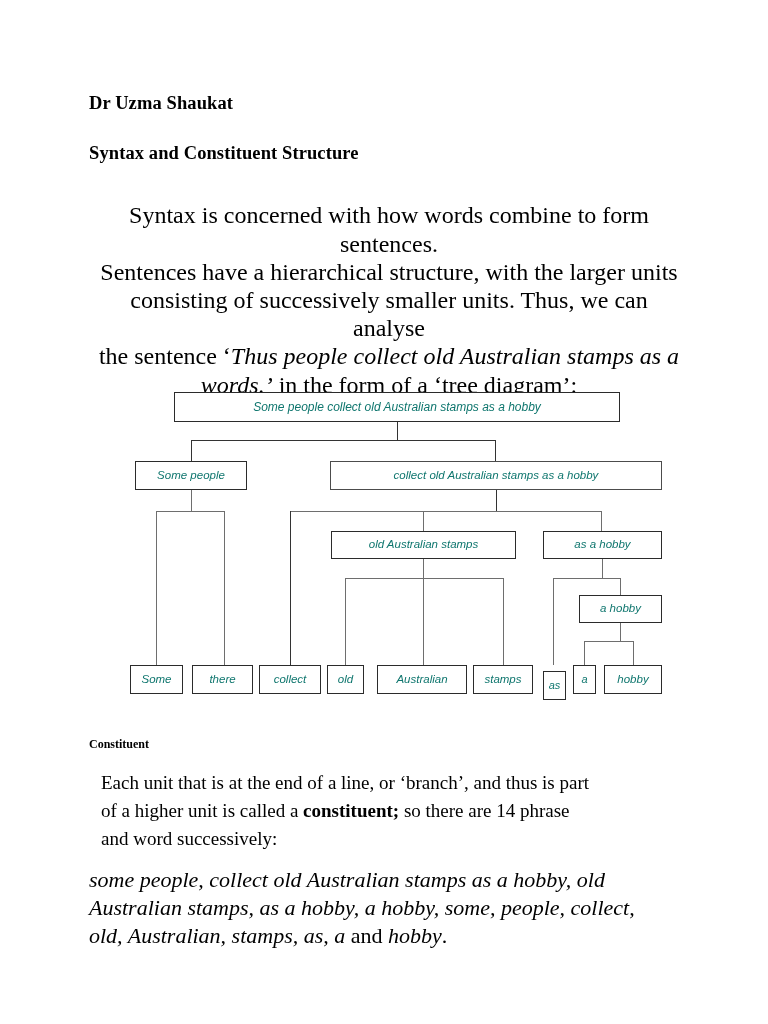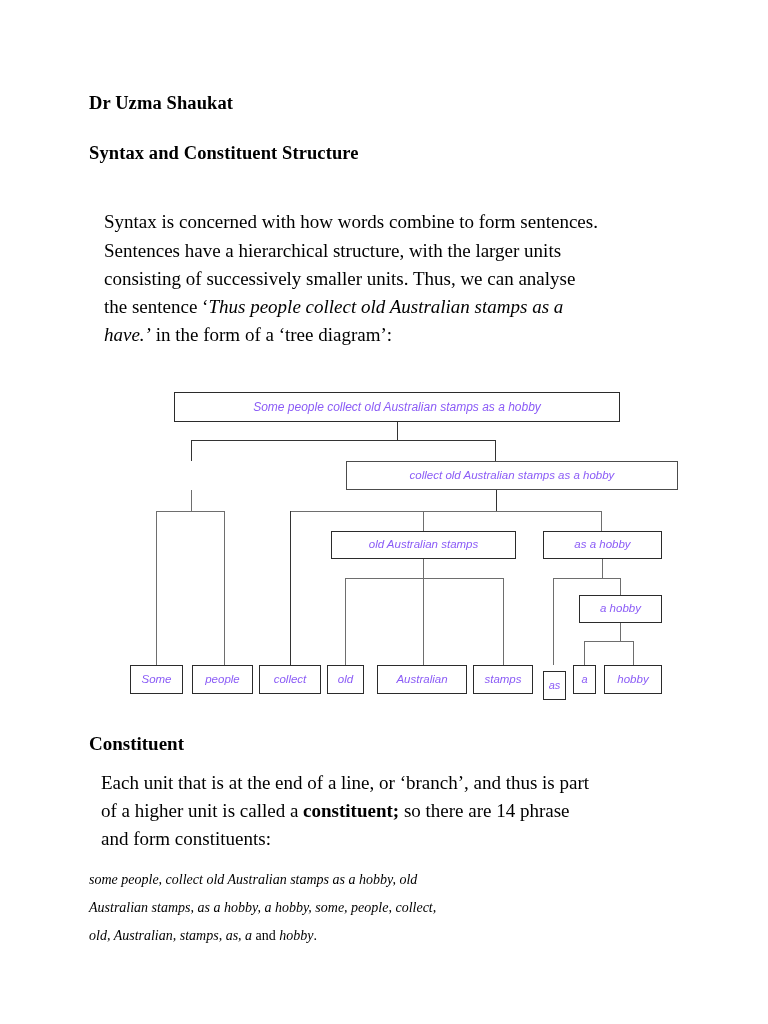"Syntax is concerned with how" .body-para { font-size: 19px -> 24px; margin: 15px -> 8px; text-align: left -> center }
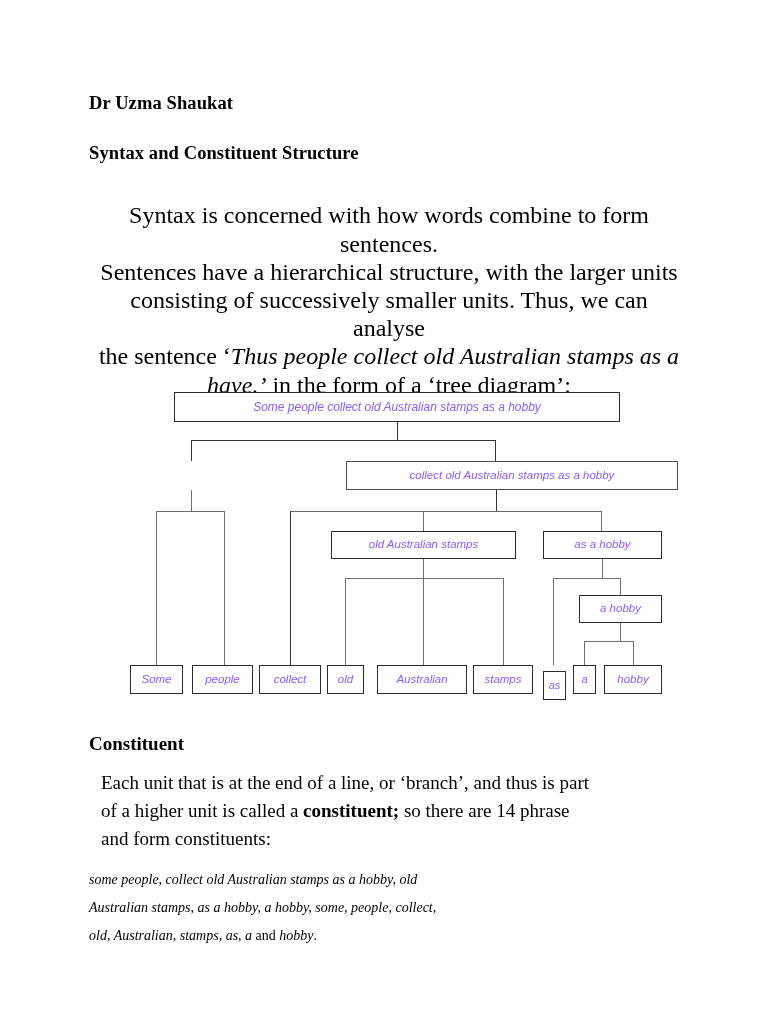"have.’" i { text: have.’ -> words.’ }
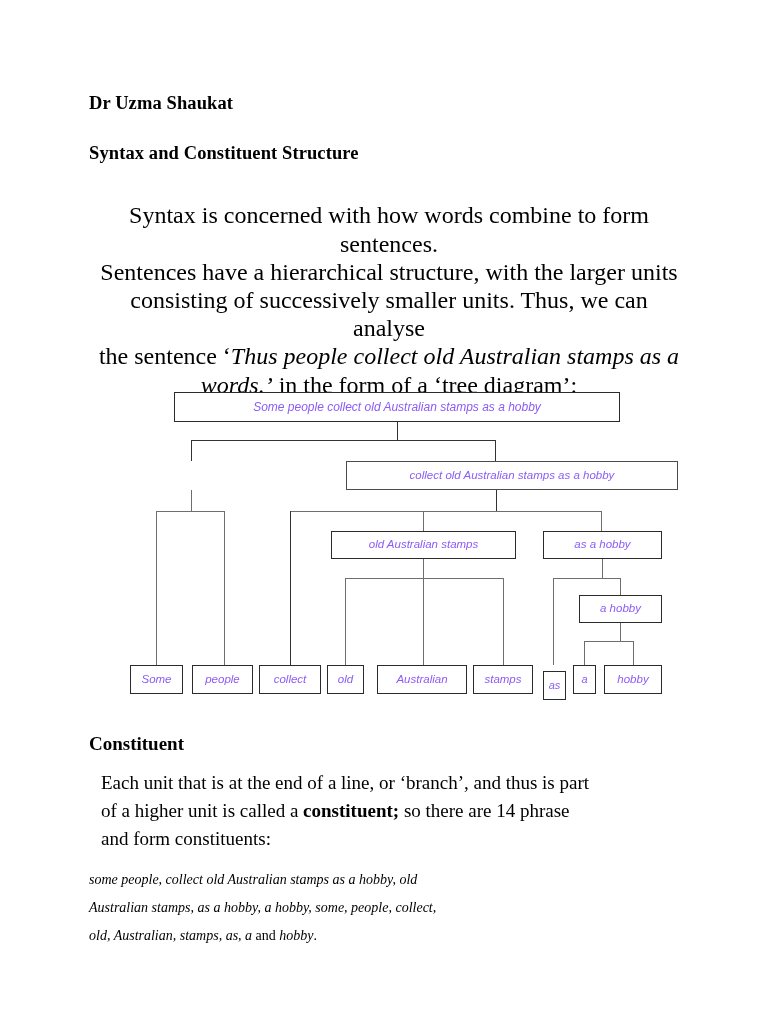"Some people collect old Australian" .node { color: #8b5cf6 -> #0f766e }
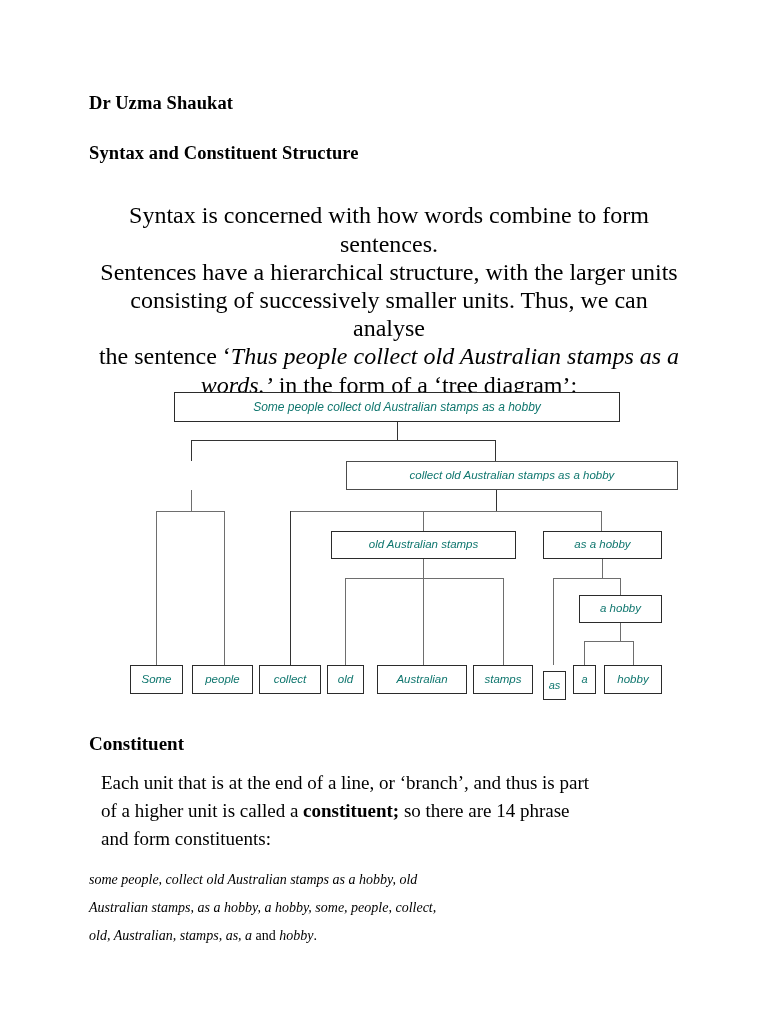"Some people" div.node { html: none -> <div>Some people</div> }
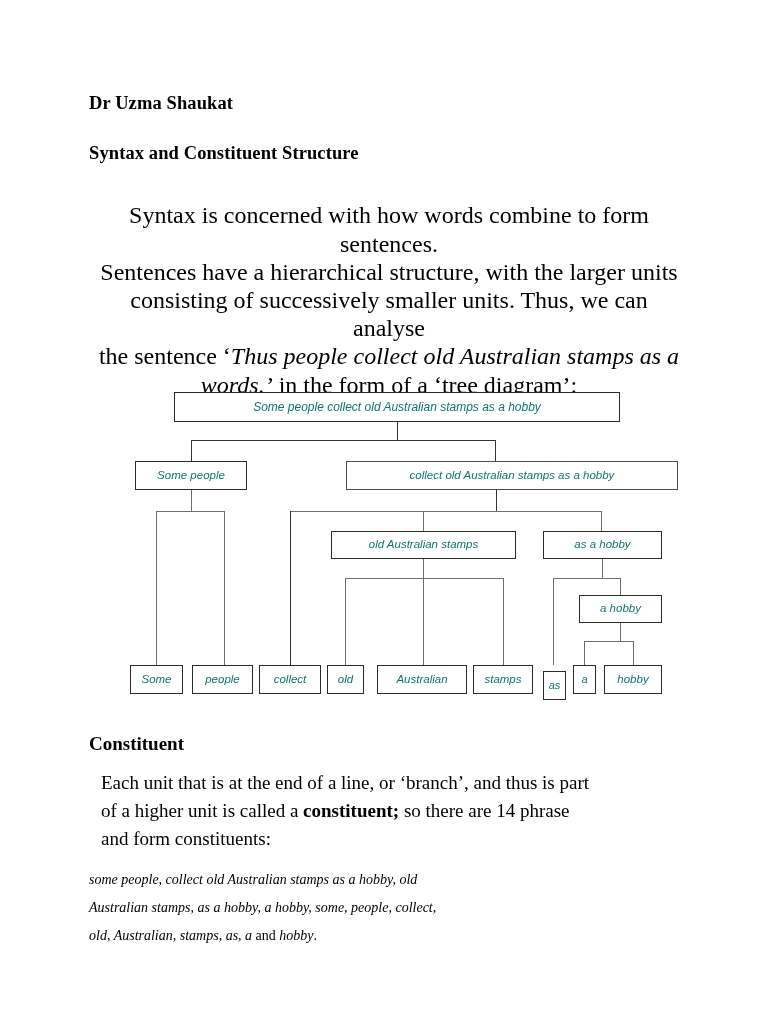"collect old Australian stamps as" div.node { left: 257px -> 241px }
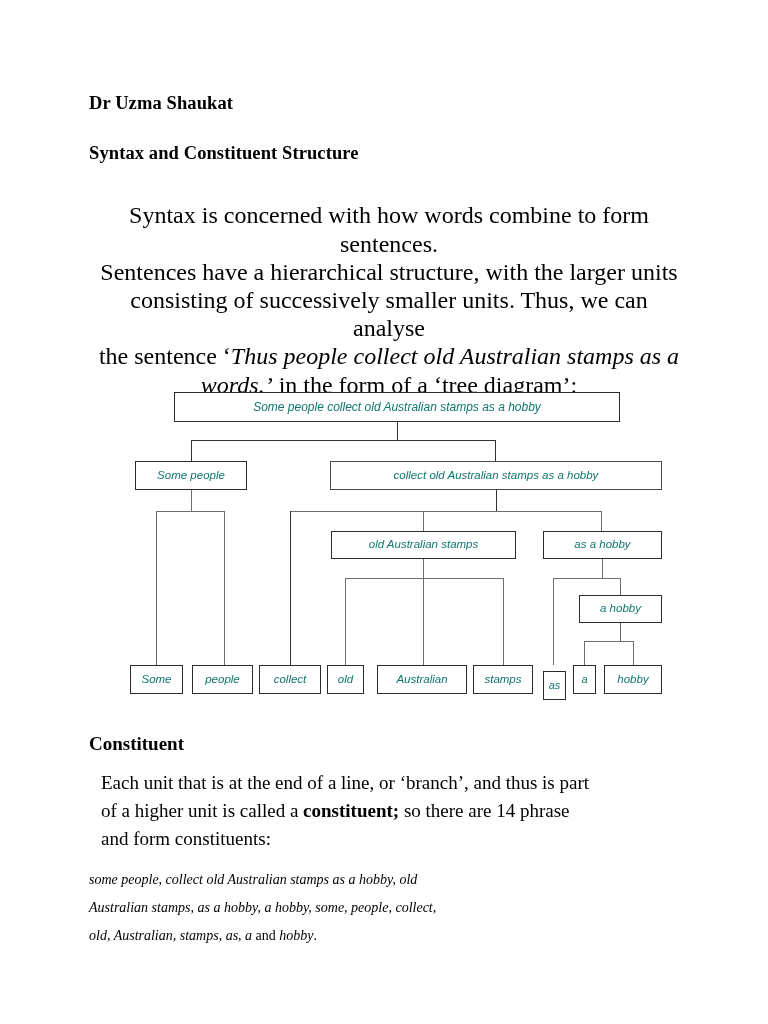"people" div.node { text: people -> there }
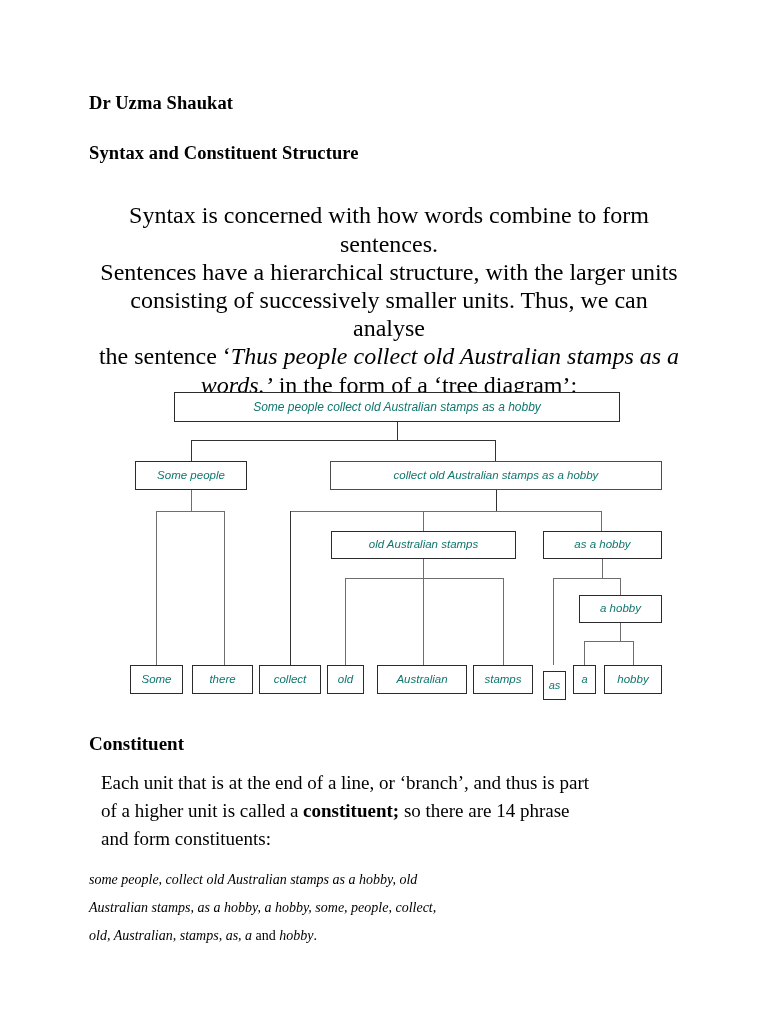"Constituent" .sub-heading { font-size: 19px -> 12px }
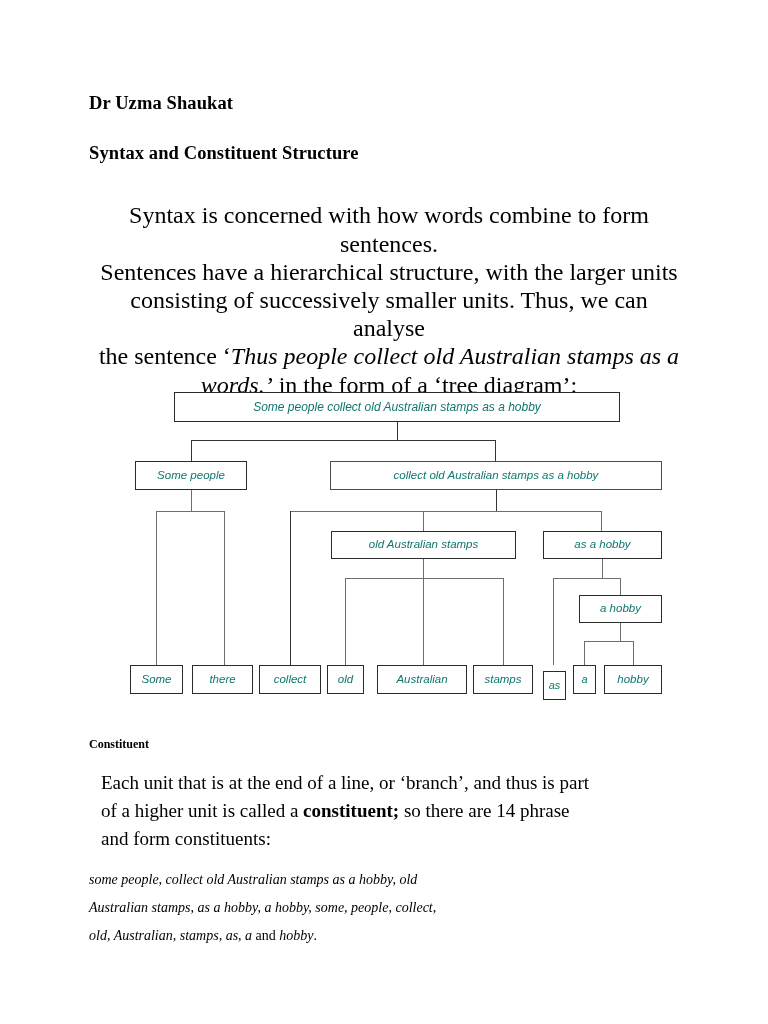"and form constituents:" span { text: form constituents -> word successively }
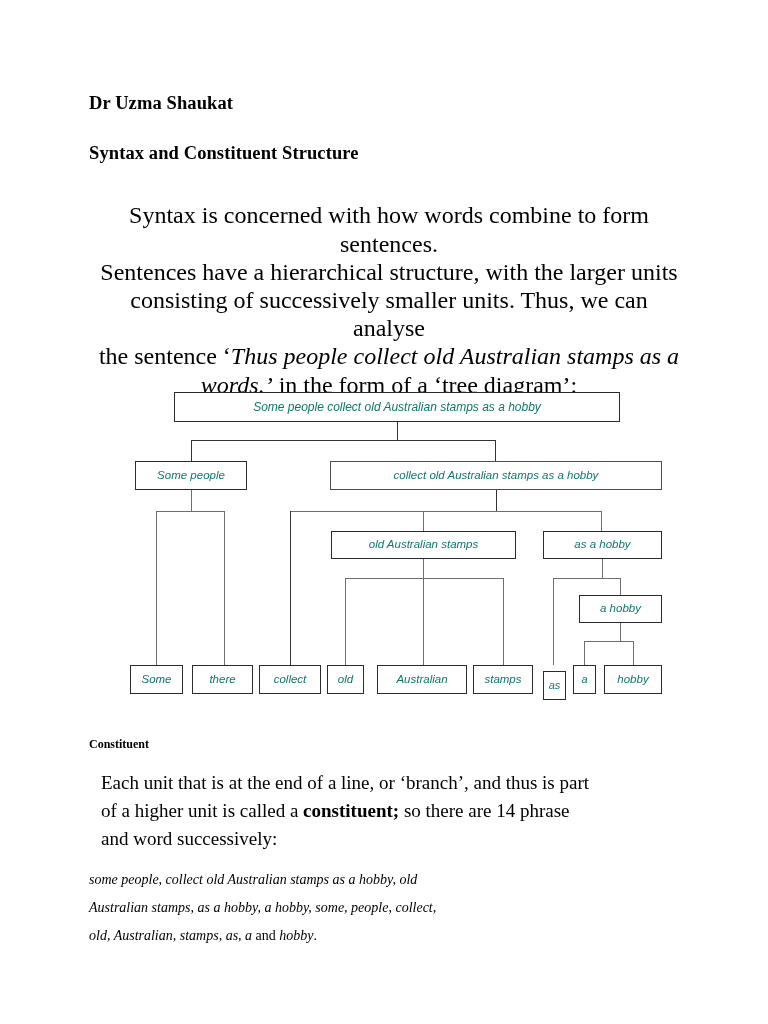"some people, collect old Australian" .list-para { font-size: 14px -> 22px }
